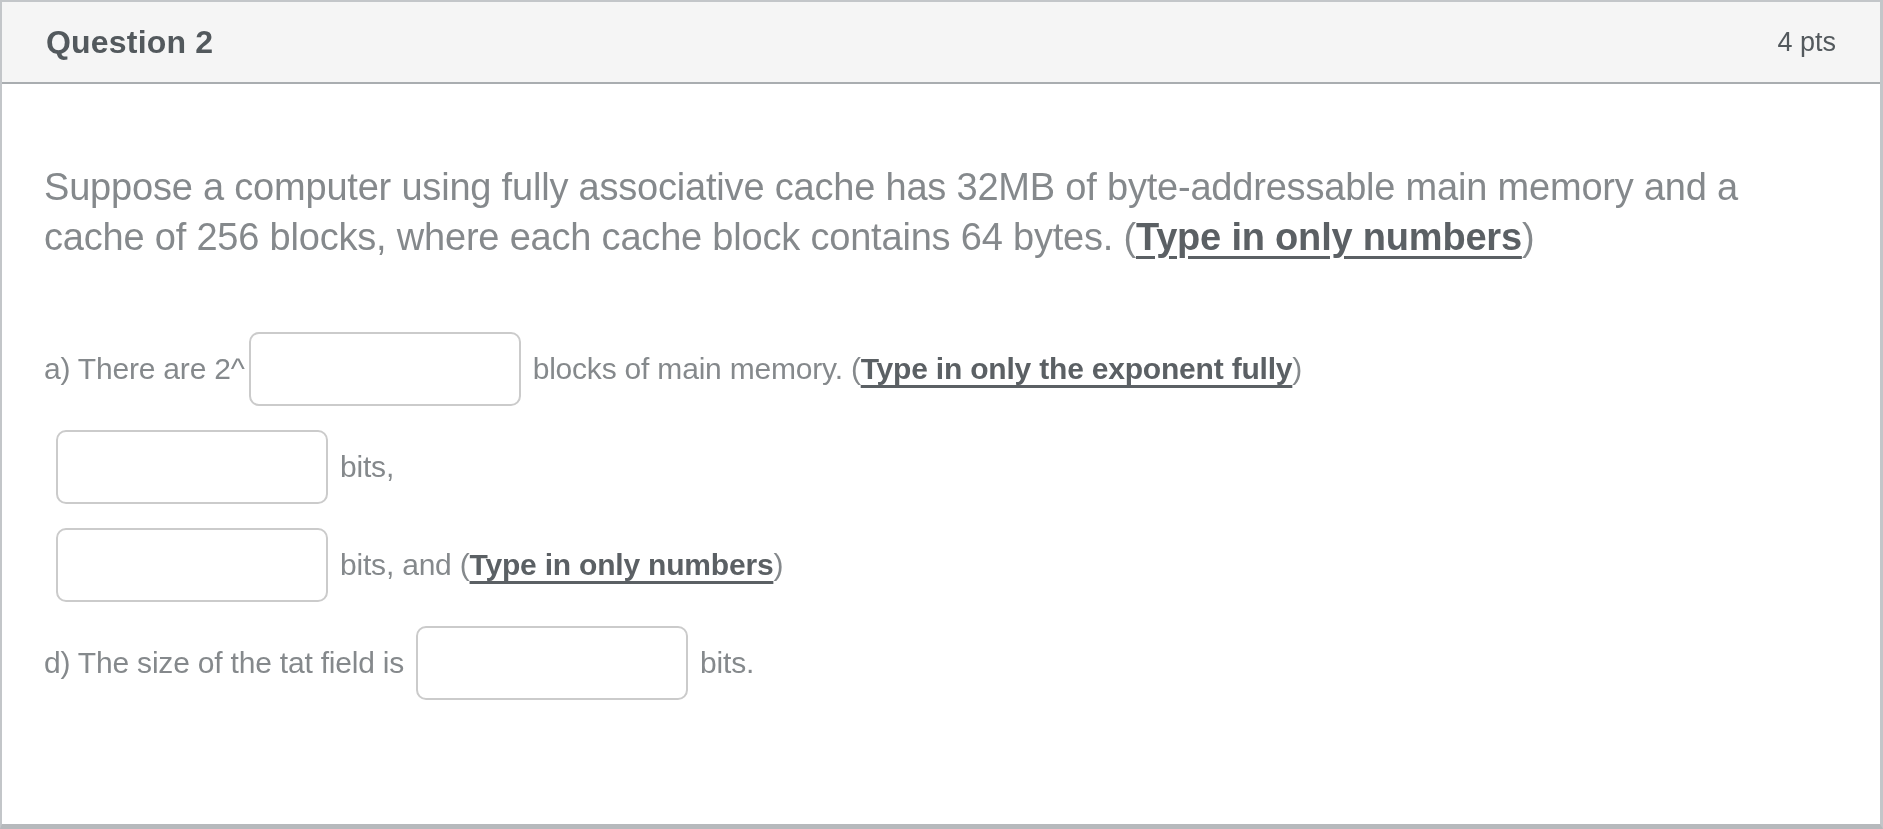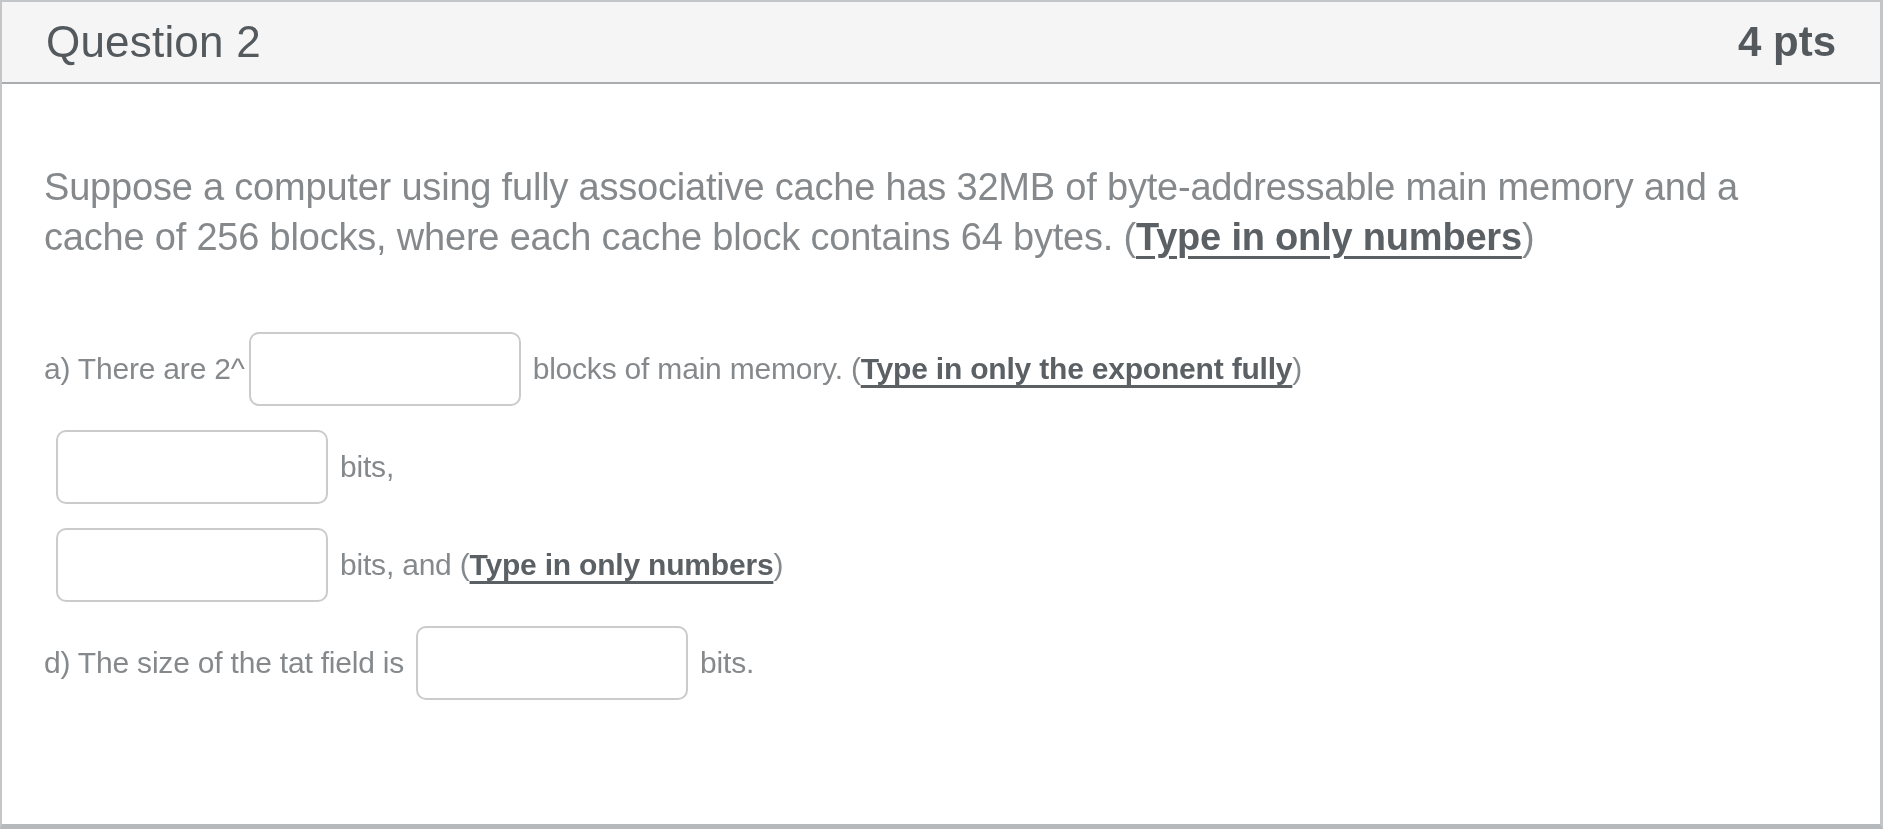"Question 2" .q-title { font-size: 44px -> 32px; font-weight: 400 -> 700 }
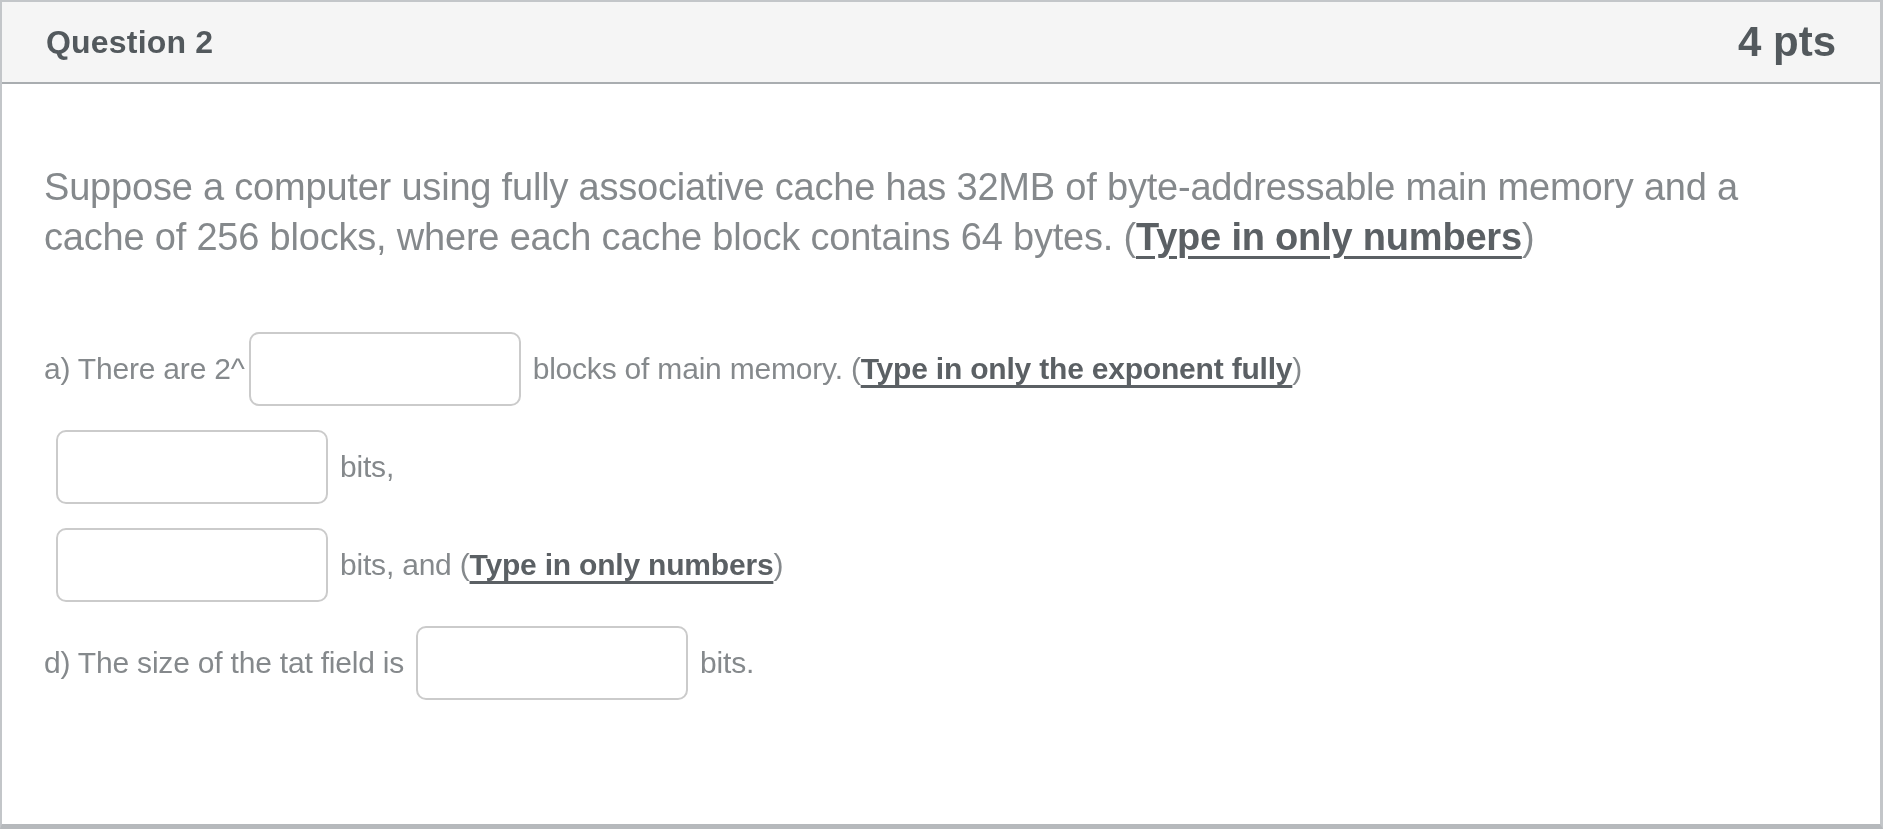"4 pts" .q-points { font-size: 42px -> 27px; font-weight: 700 -> 400 }
